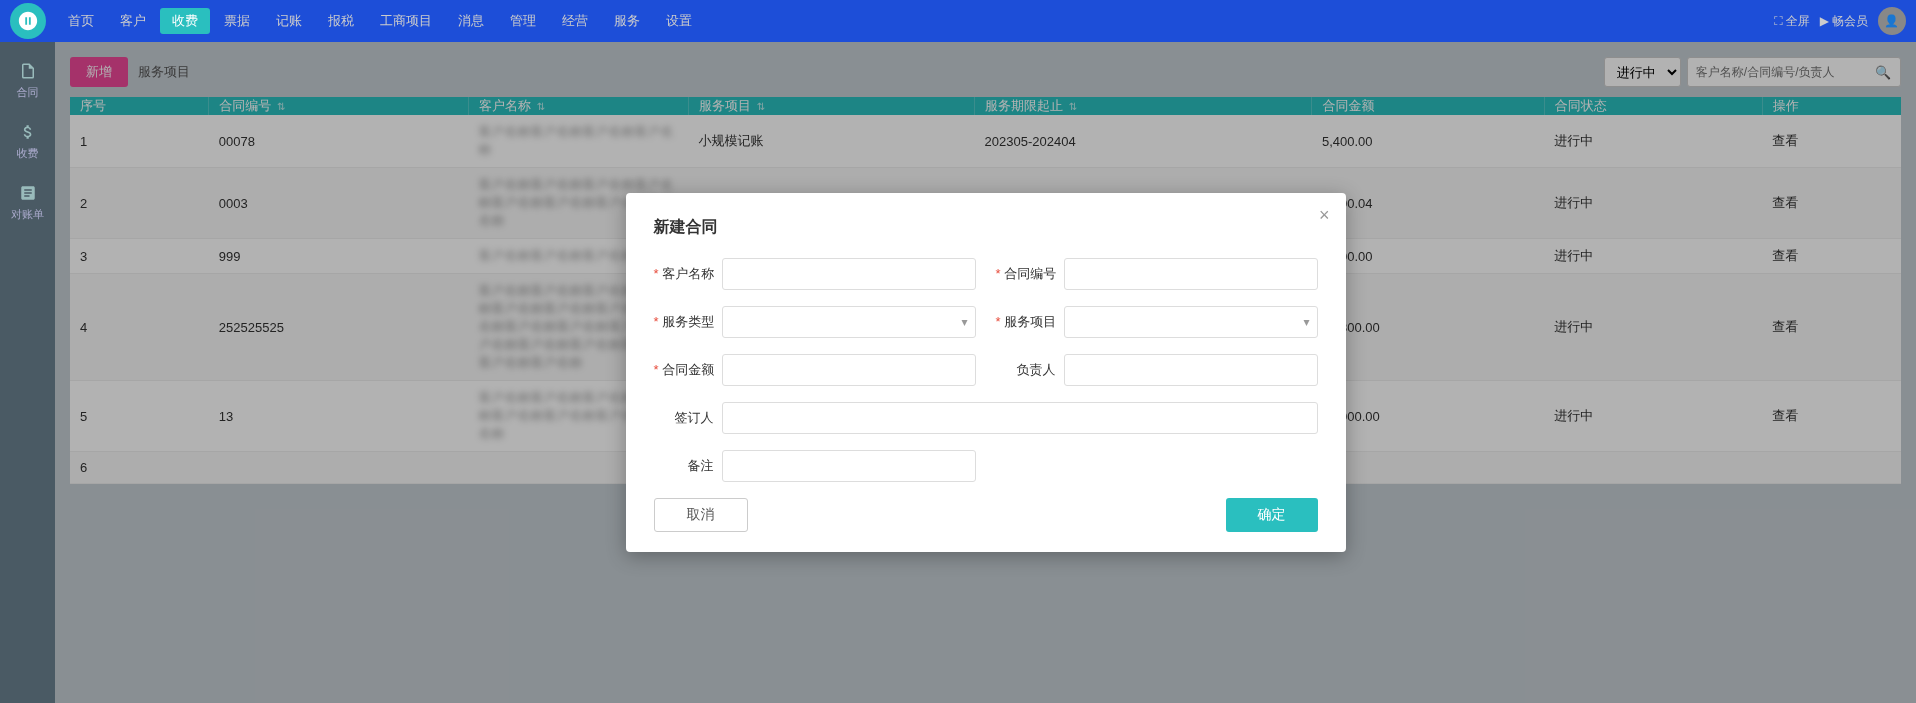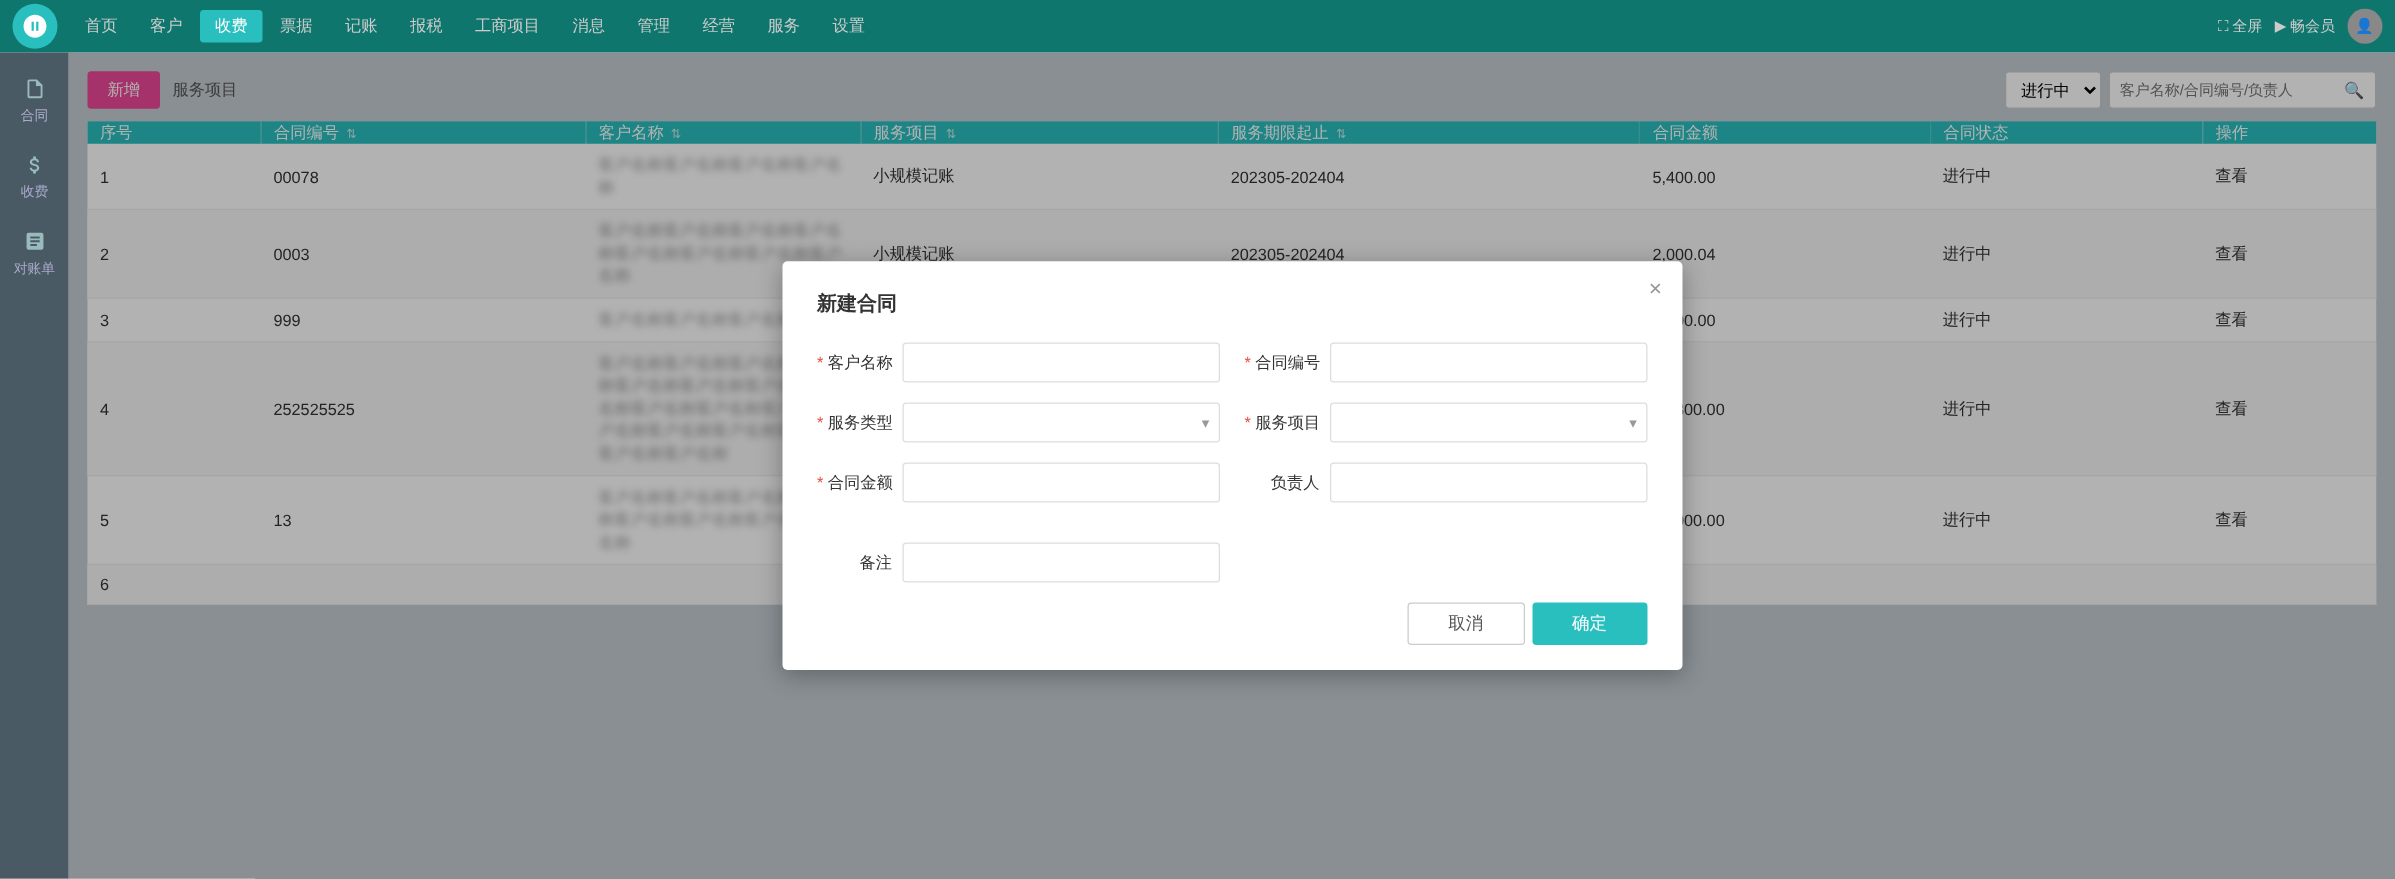"首页" .top-nav { background: #0f766e -> #1d4ed8 }
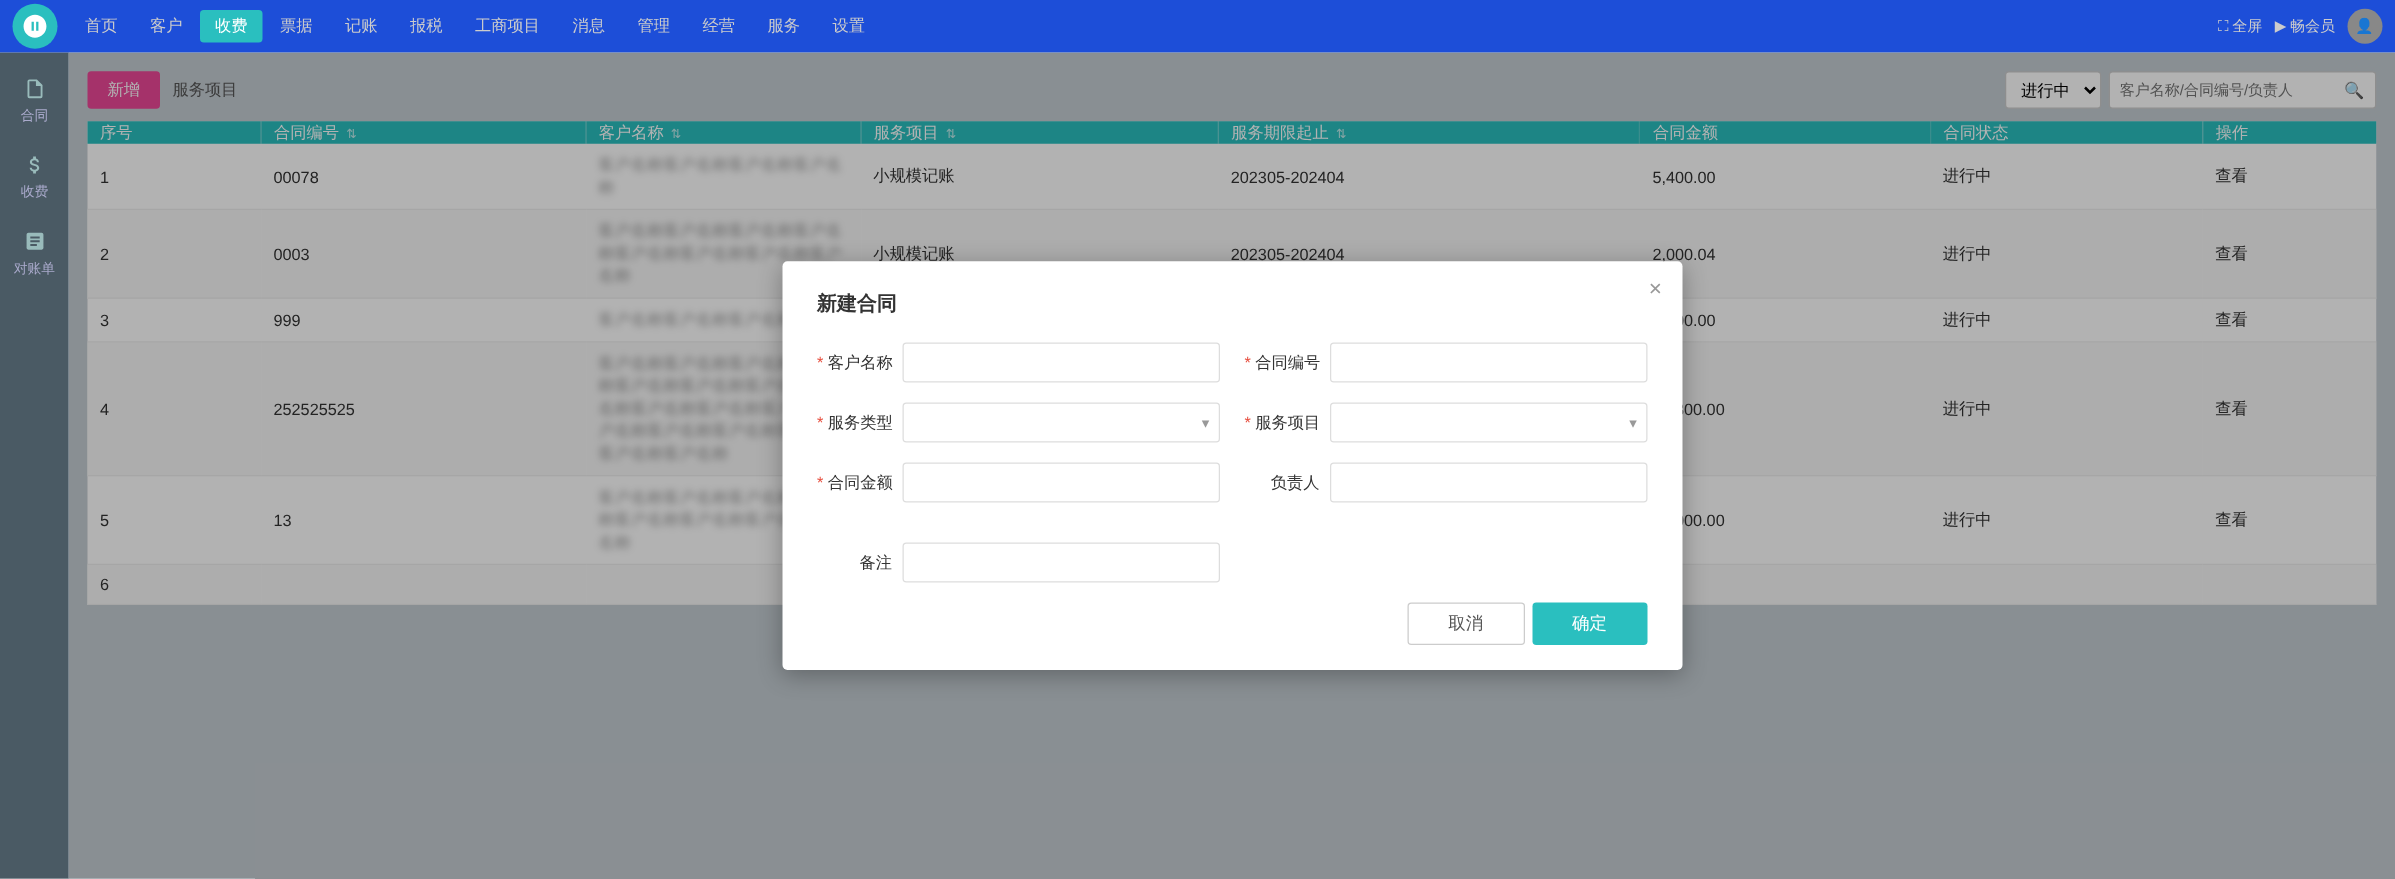"签订人" div.form-field { html: none -> <div> <label>签订人</label> <input> </div> }
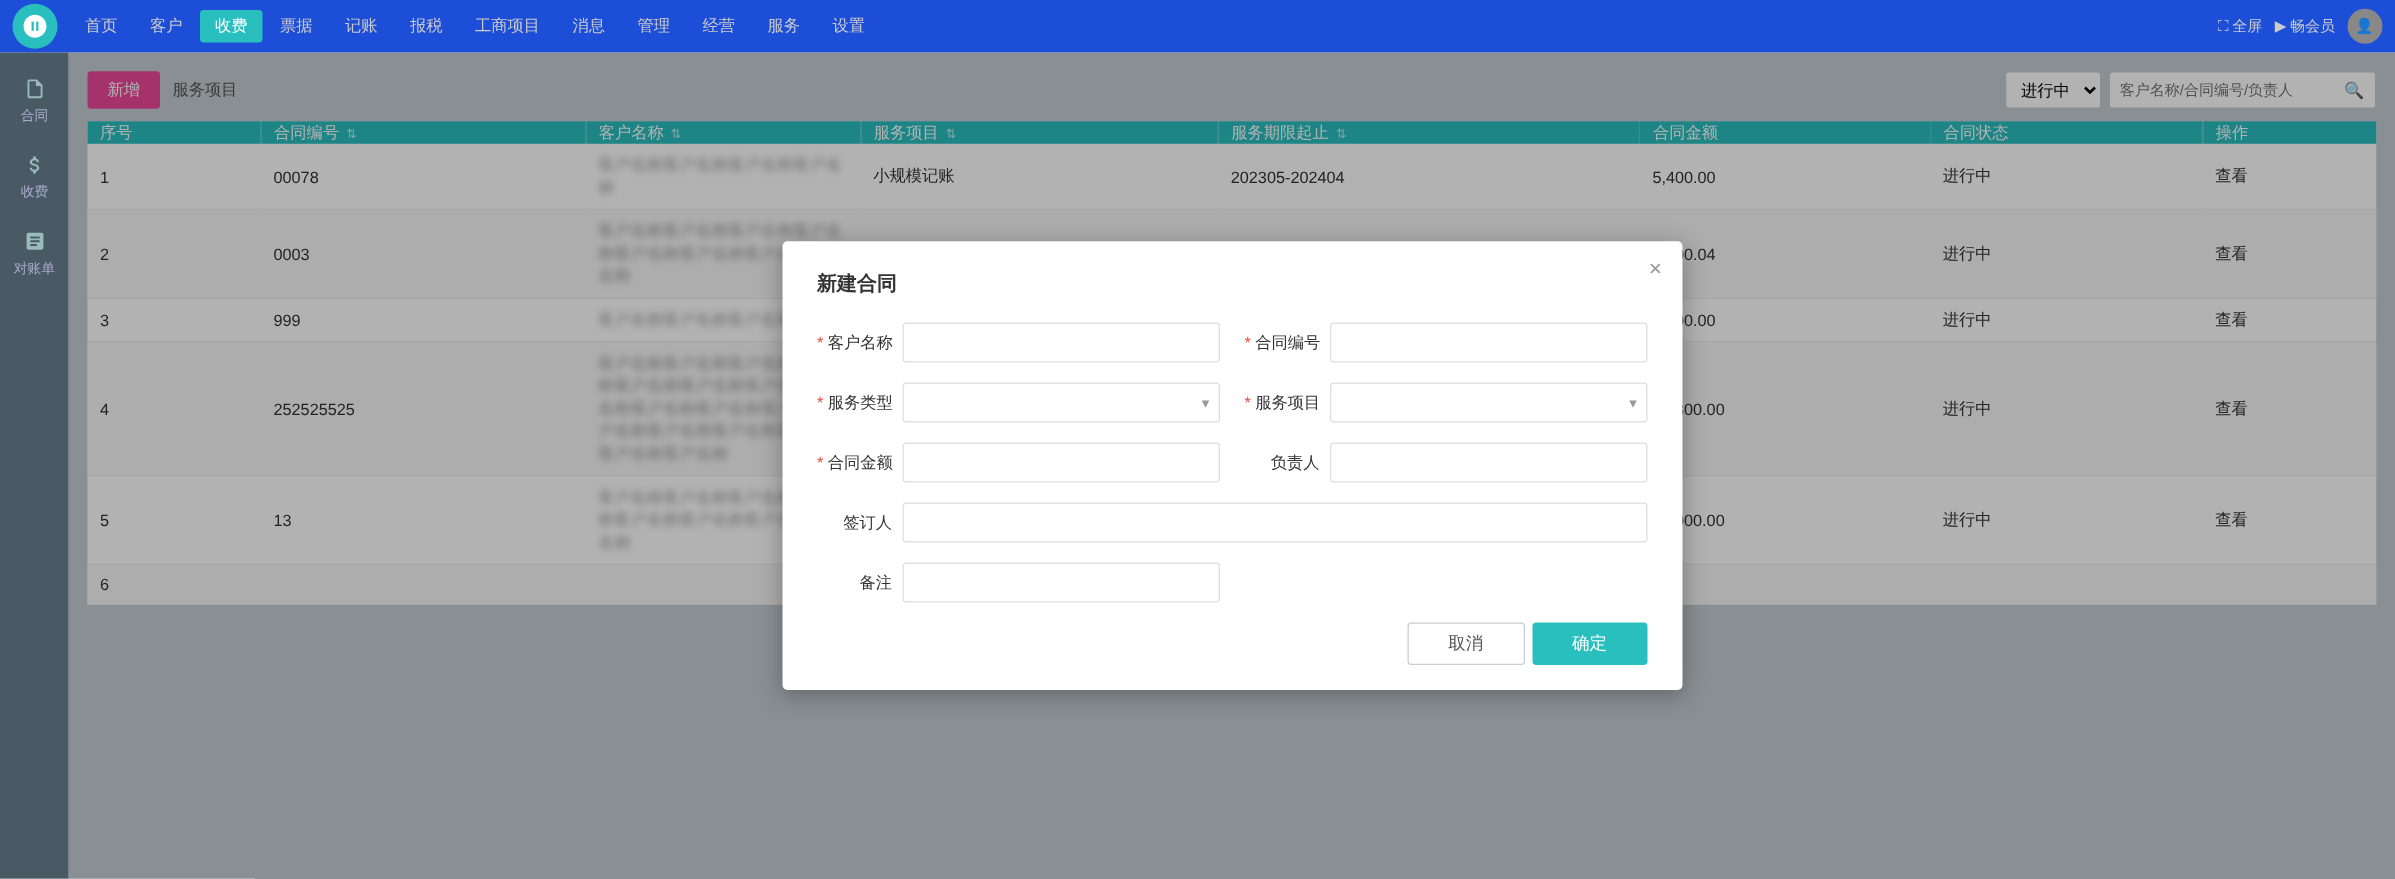"取消" .modal-footer { justify-content: flex-end -> space-between }
